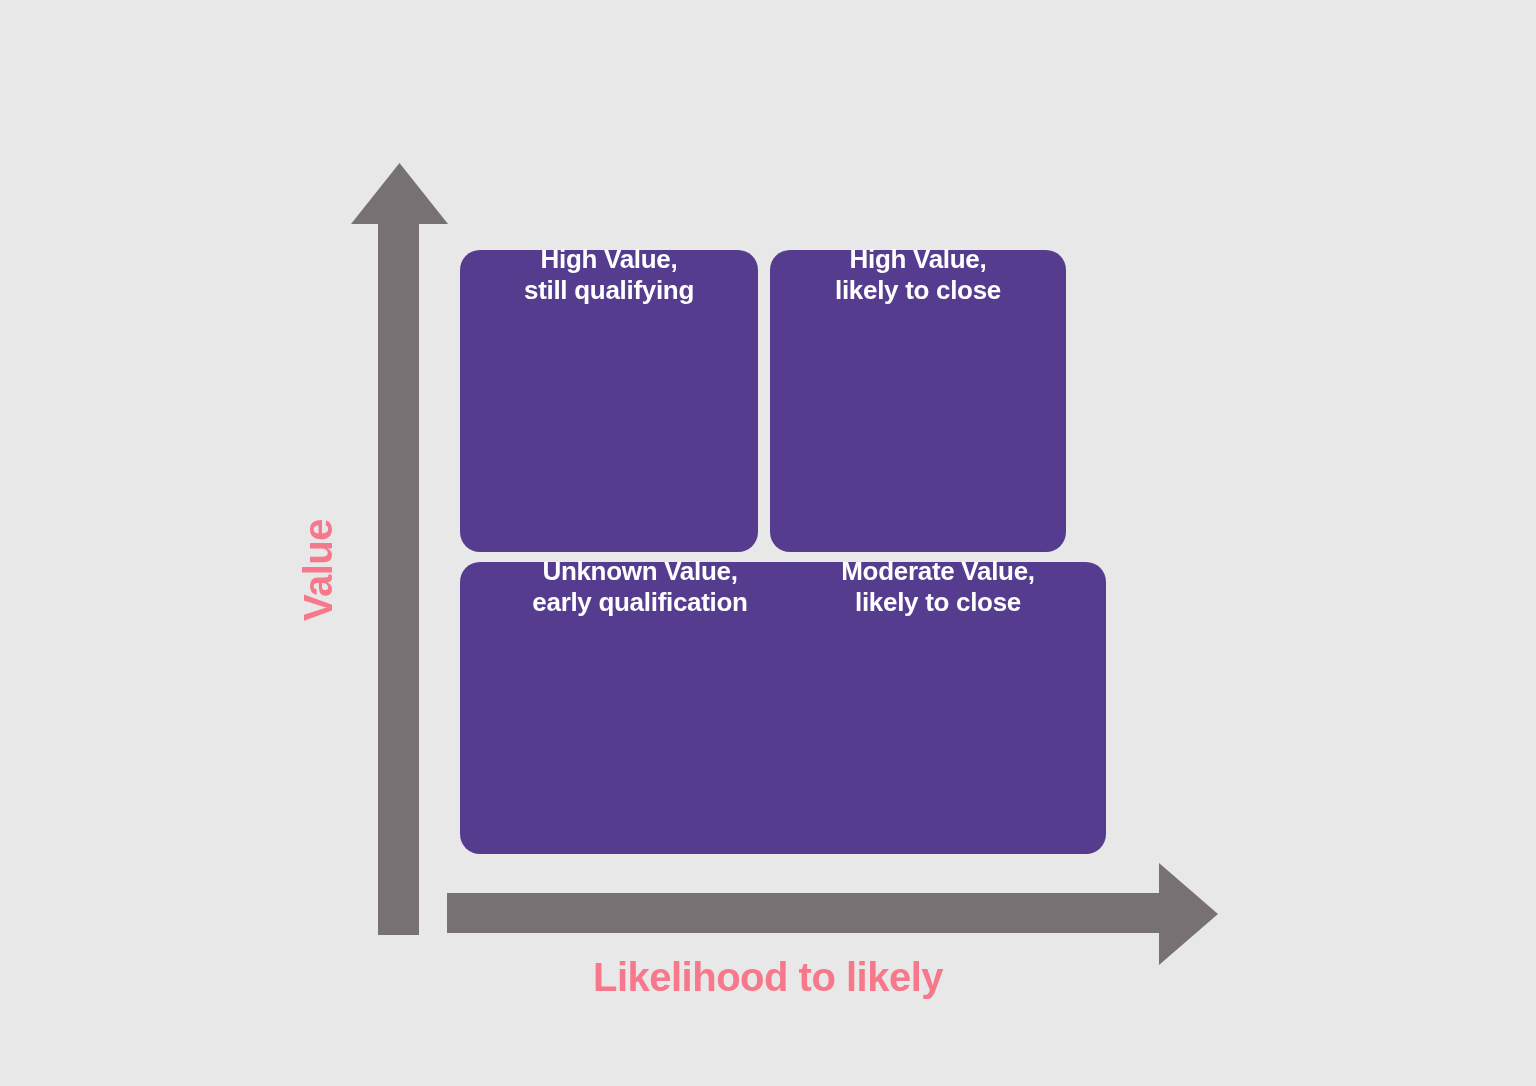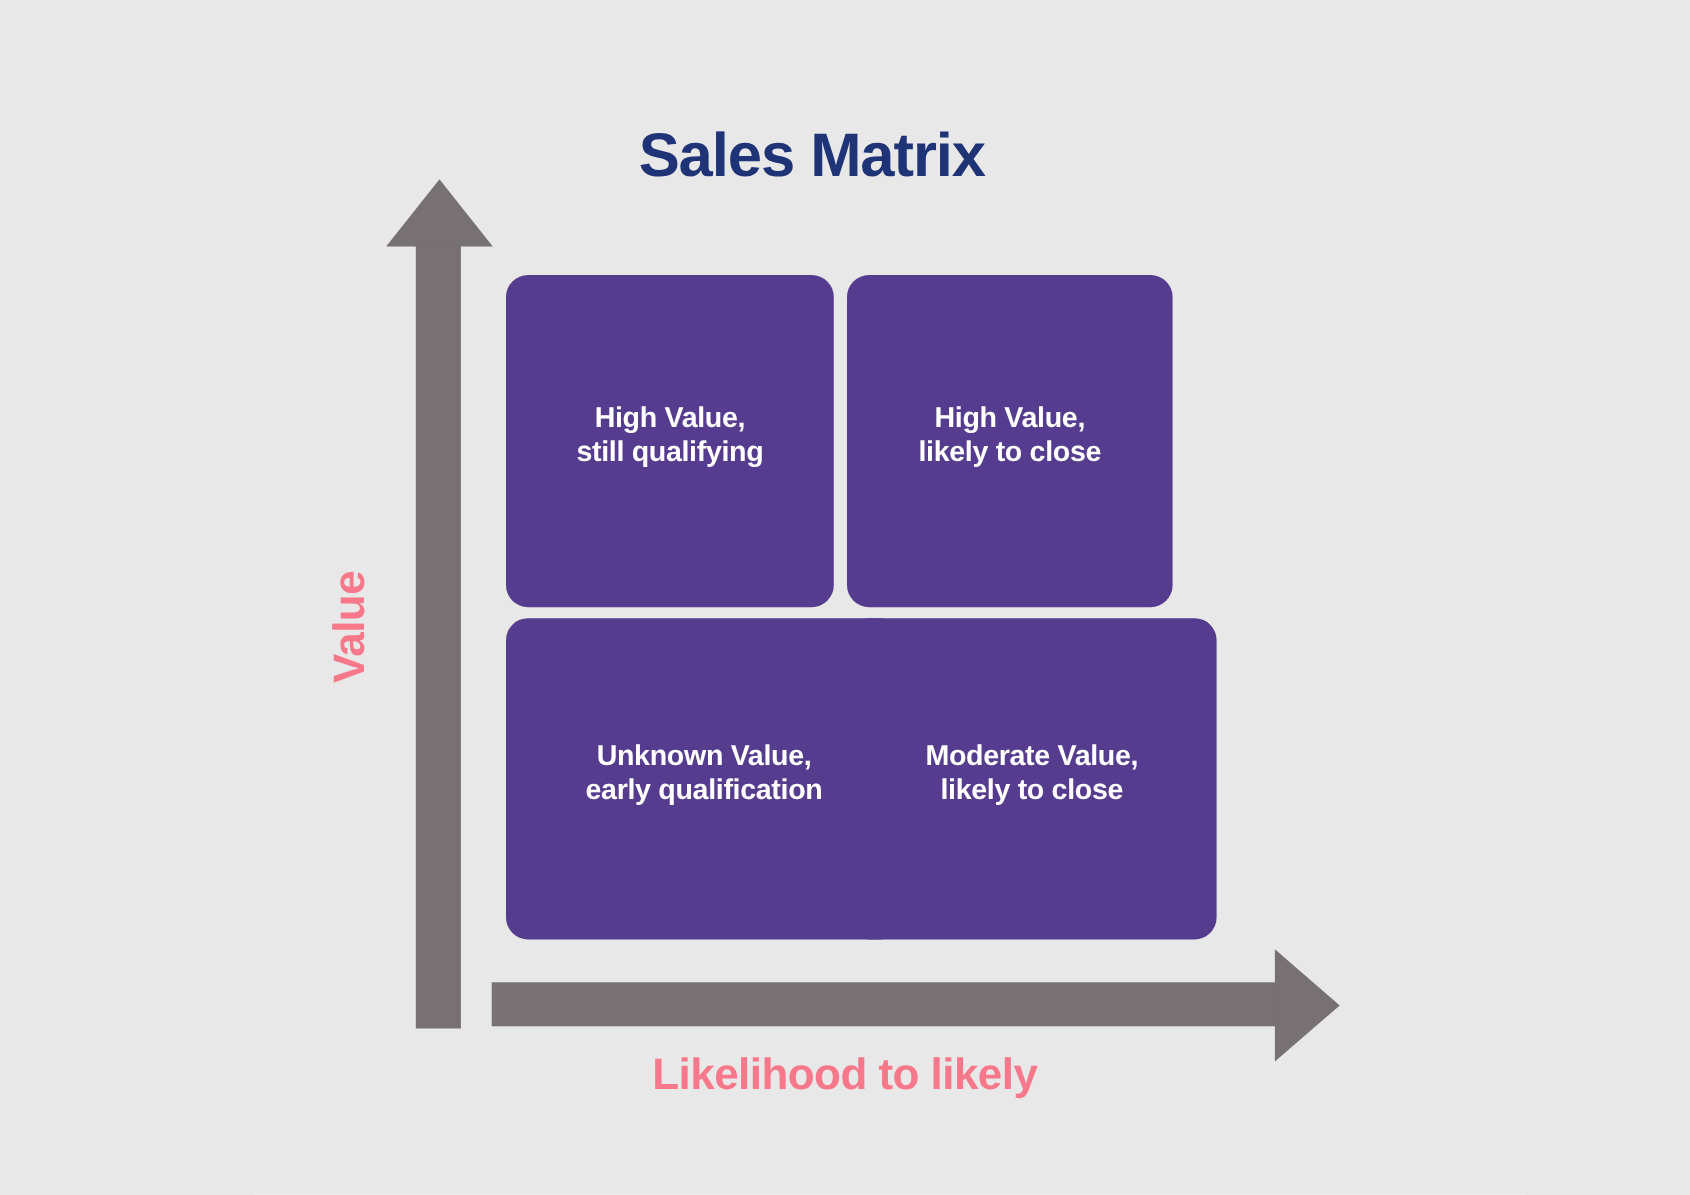"Sales Matrix" h1.title { html: <h1>Sales Matrix</h1> -> none }
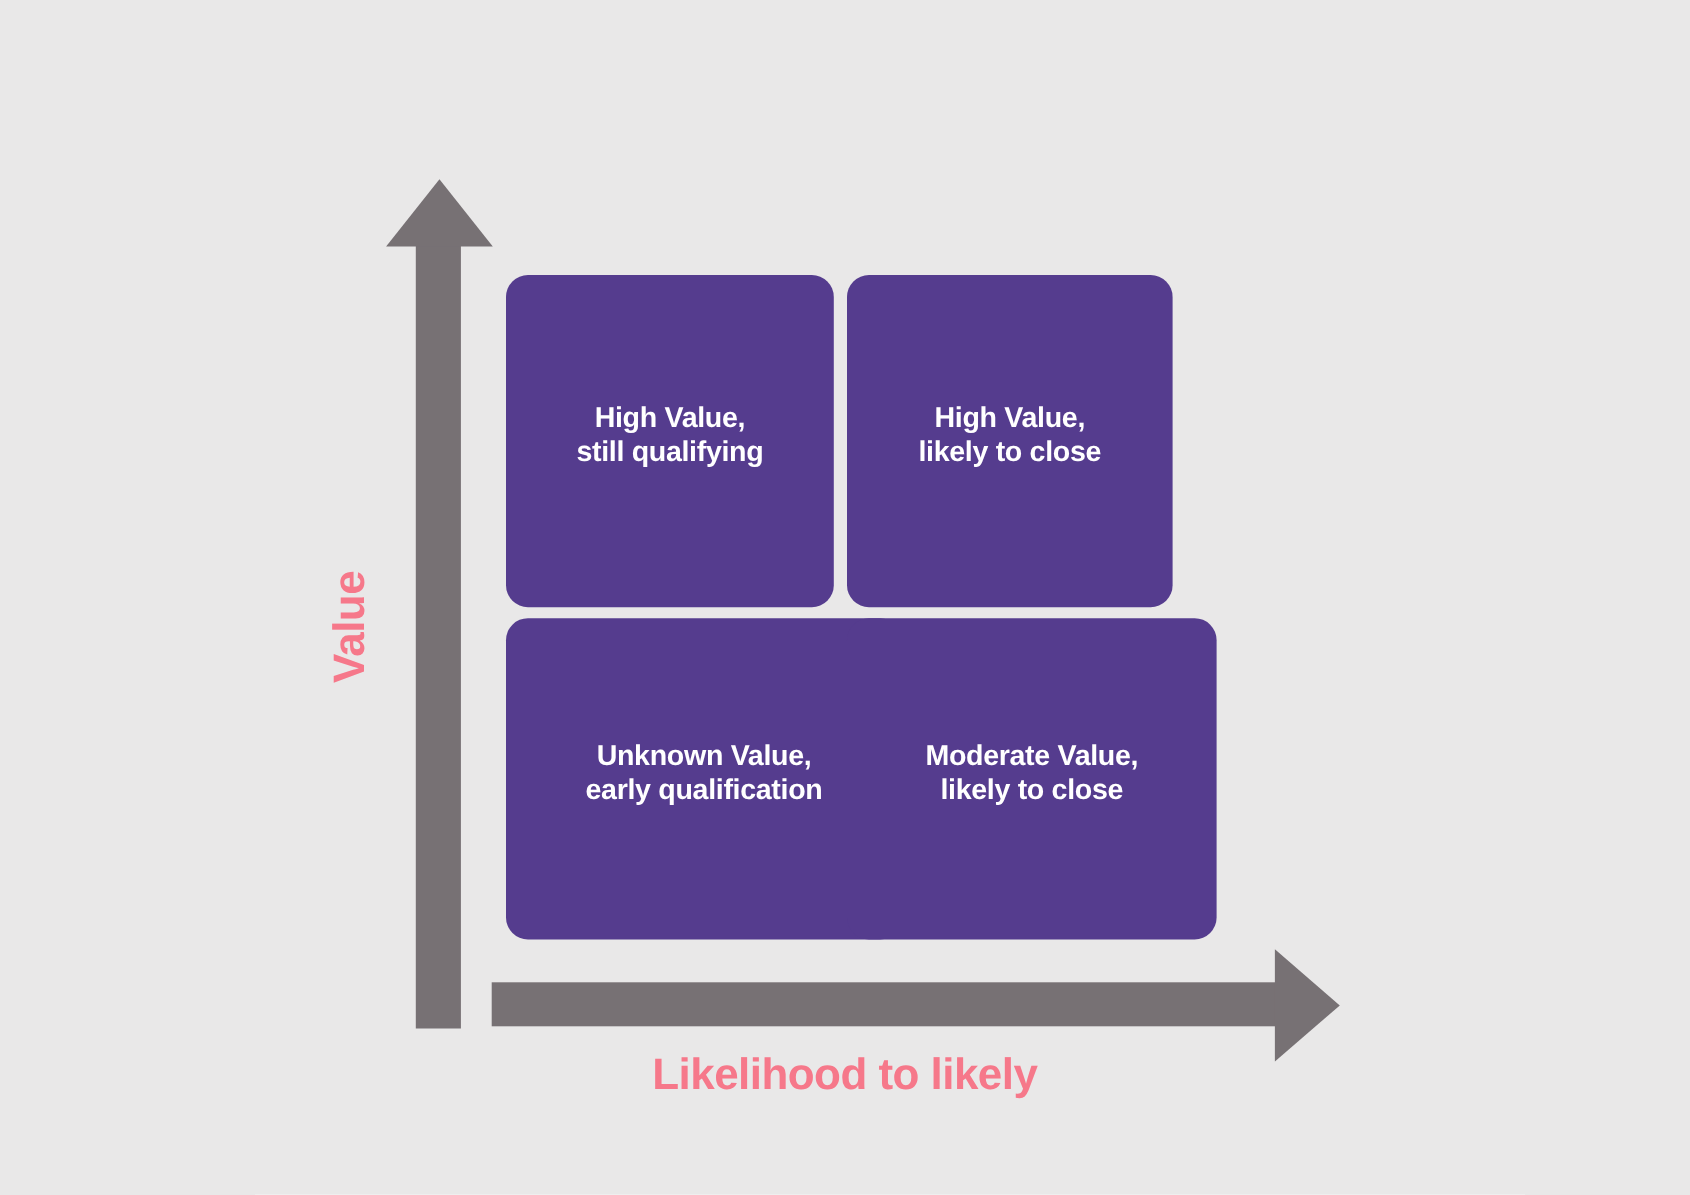"High Value," .quadrant { align-items: center -> flex-start }
